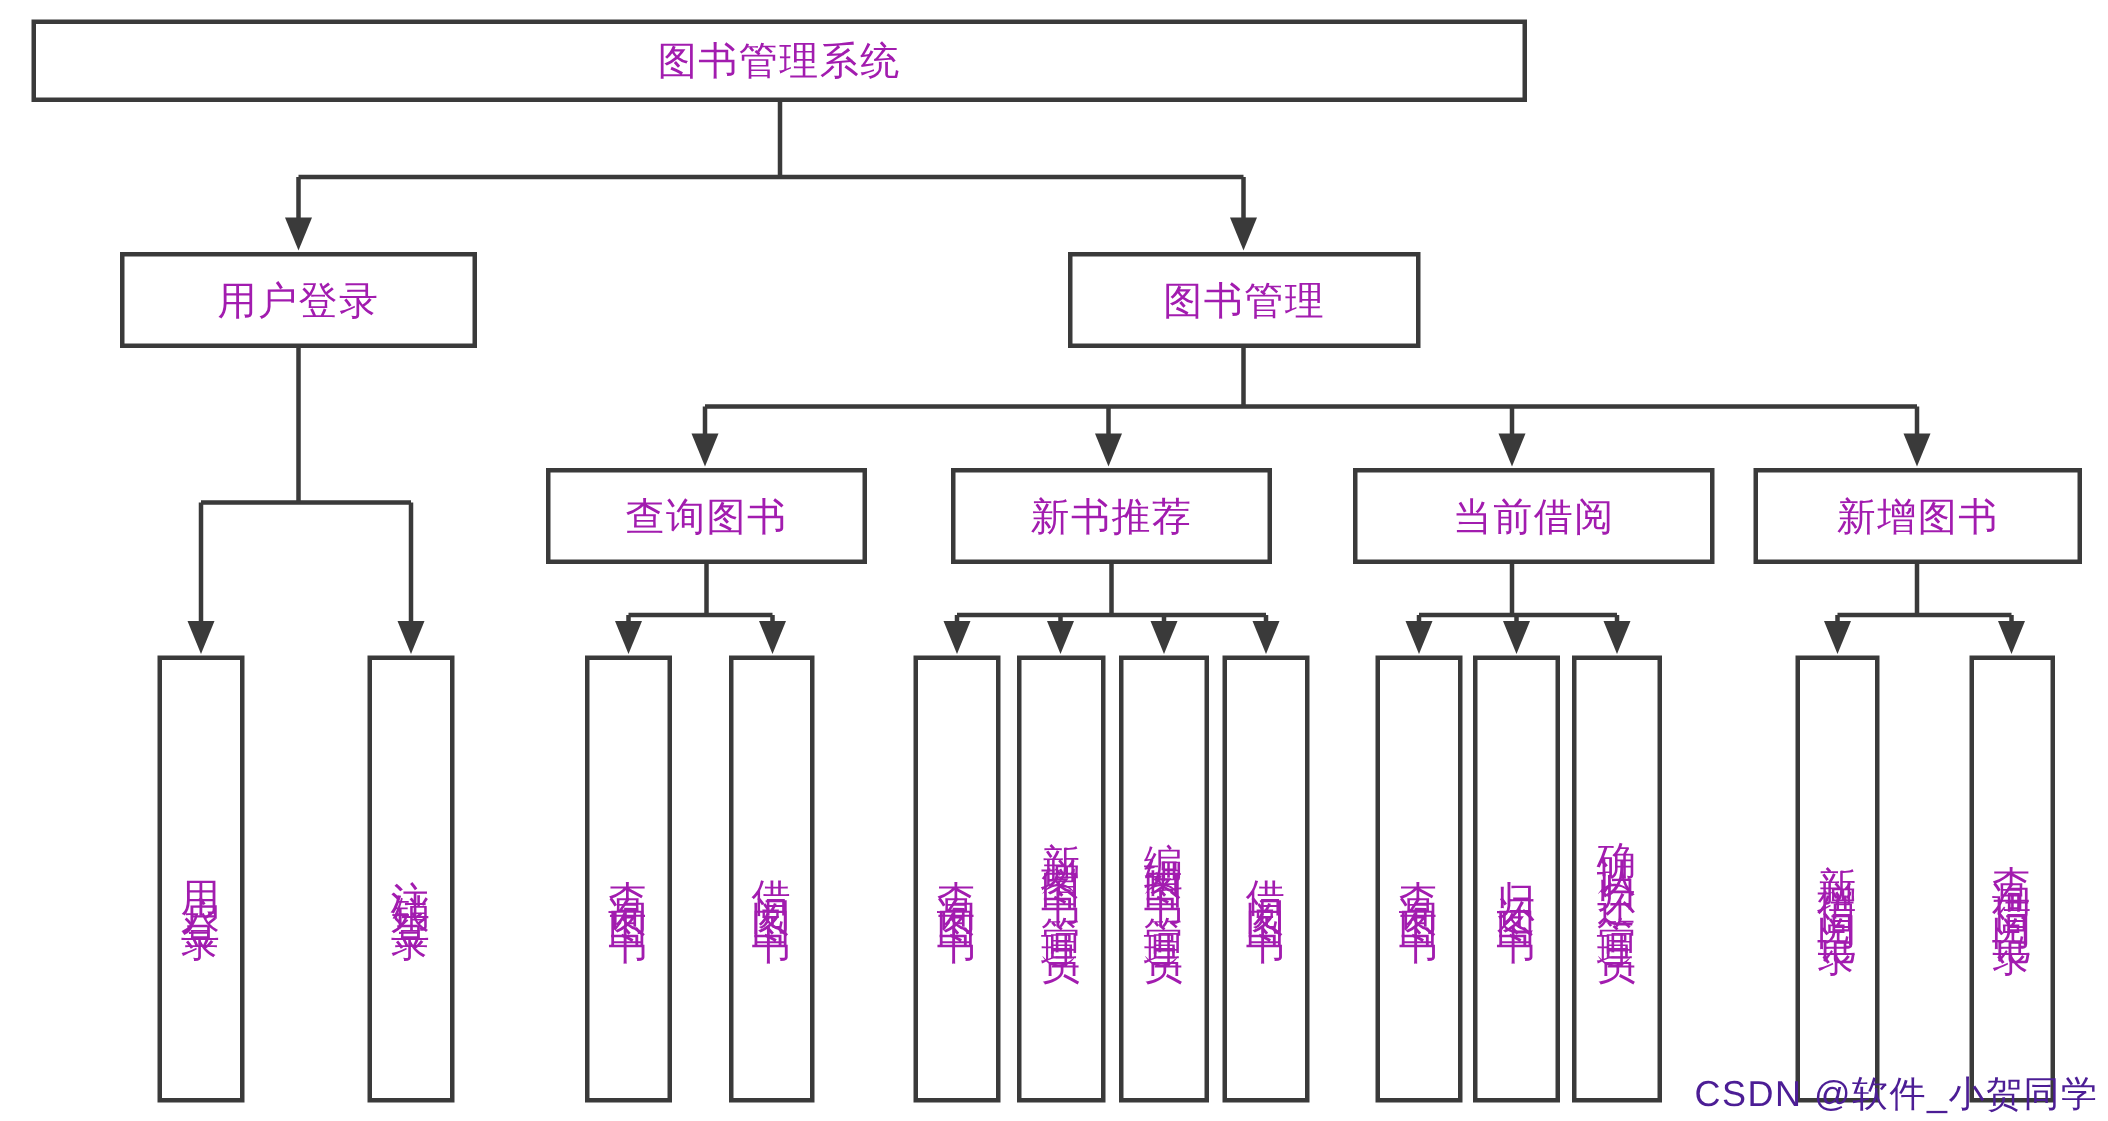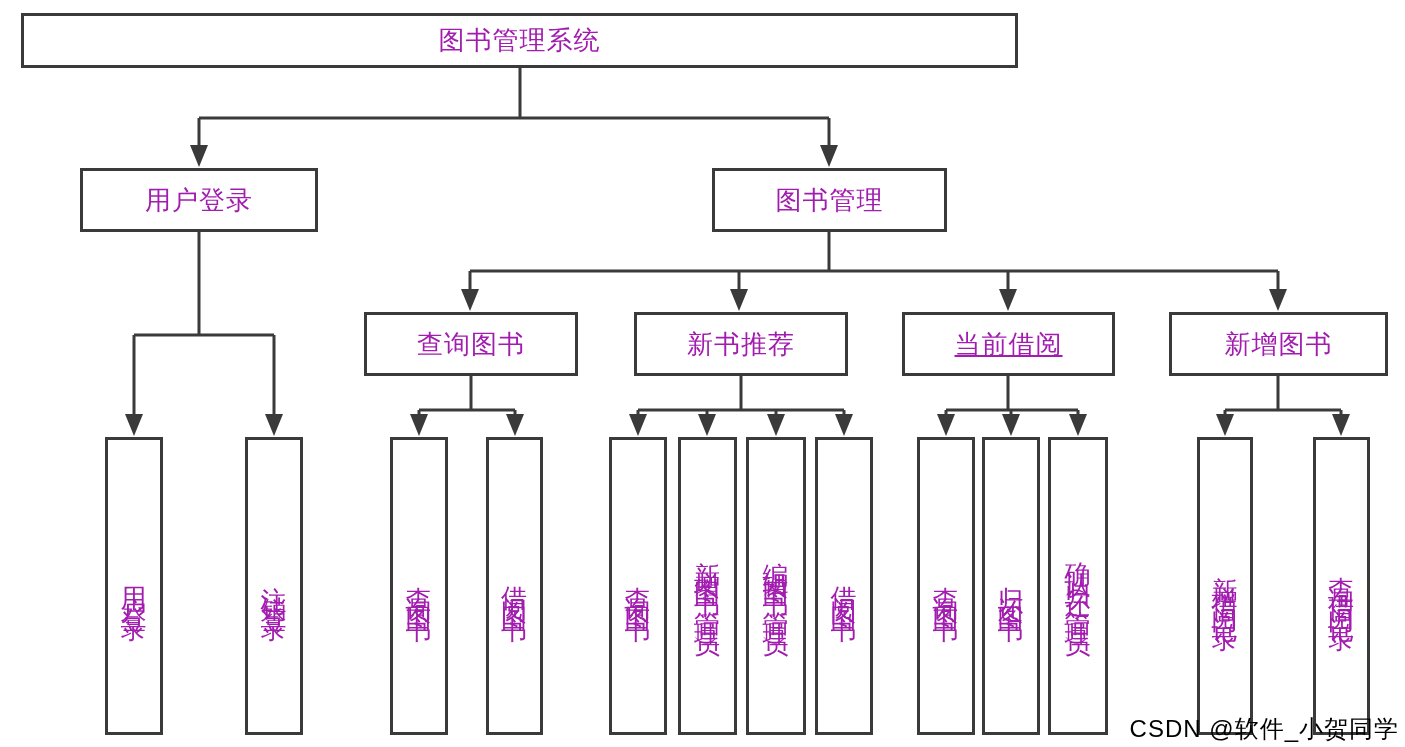"当前借阅" div.box { text-decoration: underline -> none; width: 213px -> 241px }
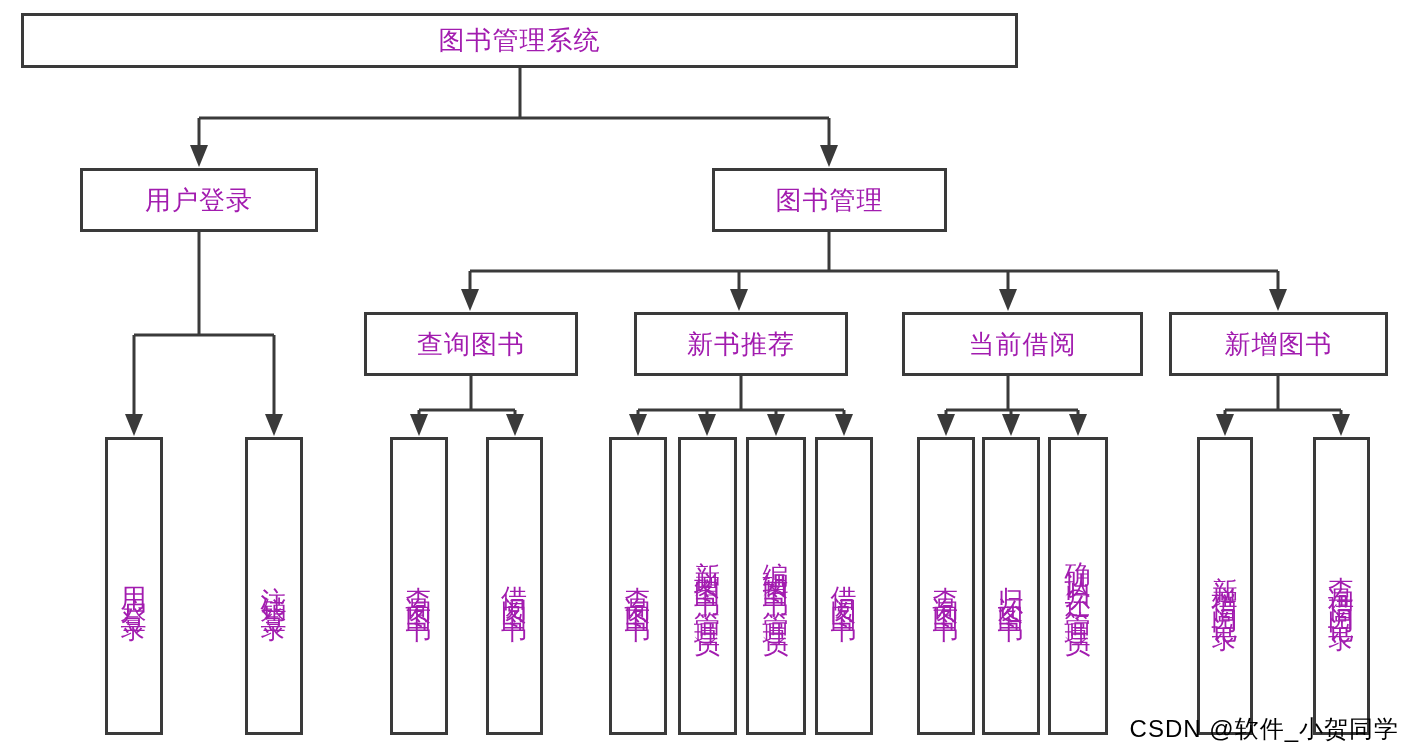"CSDN @软件_小贺同学" .watermark { color: #000000 -> #4c1d95 }
